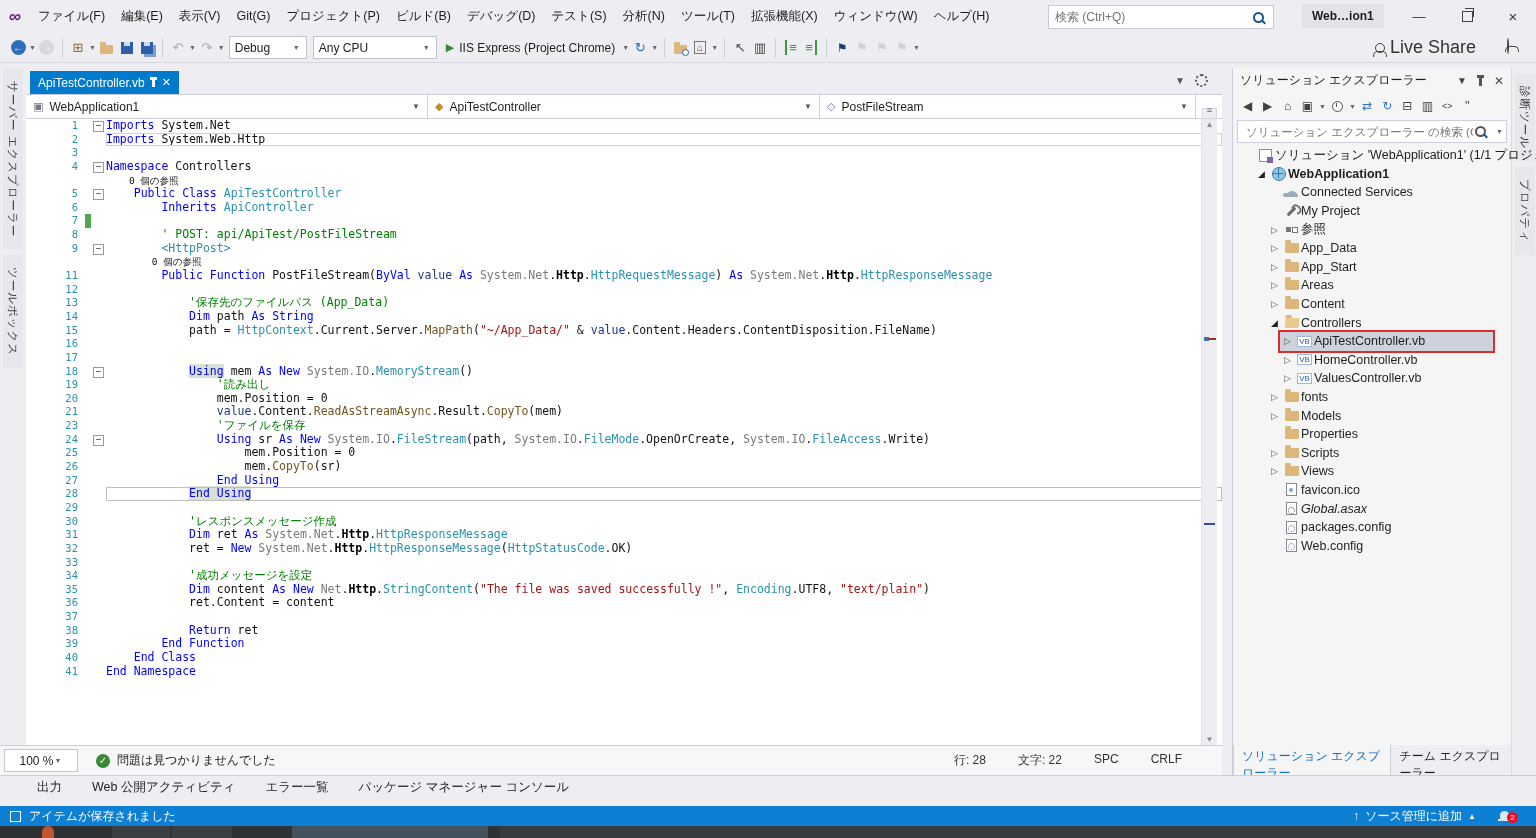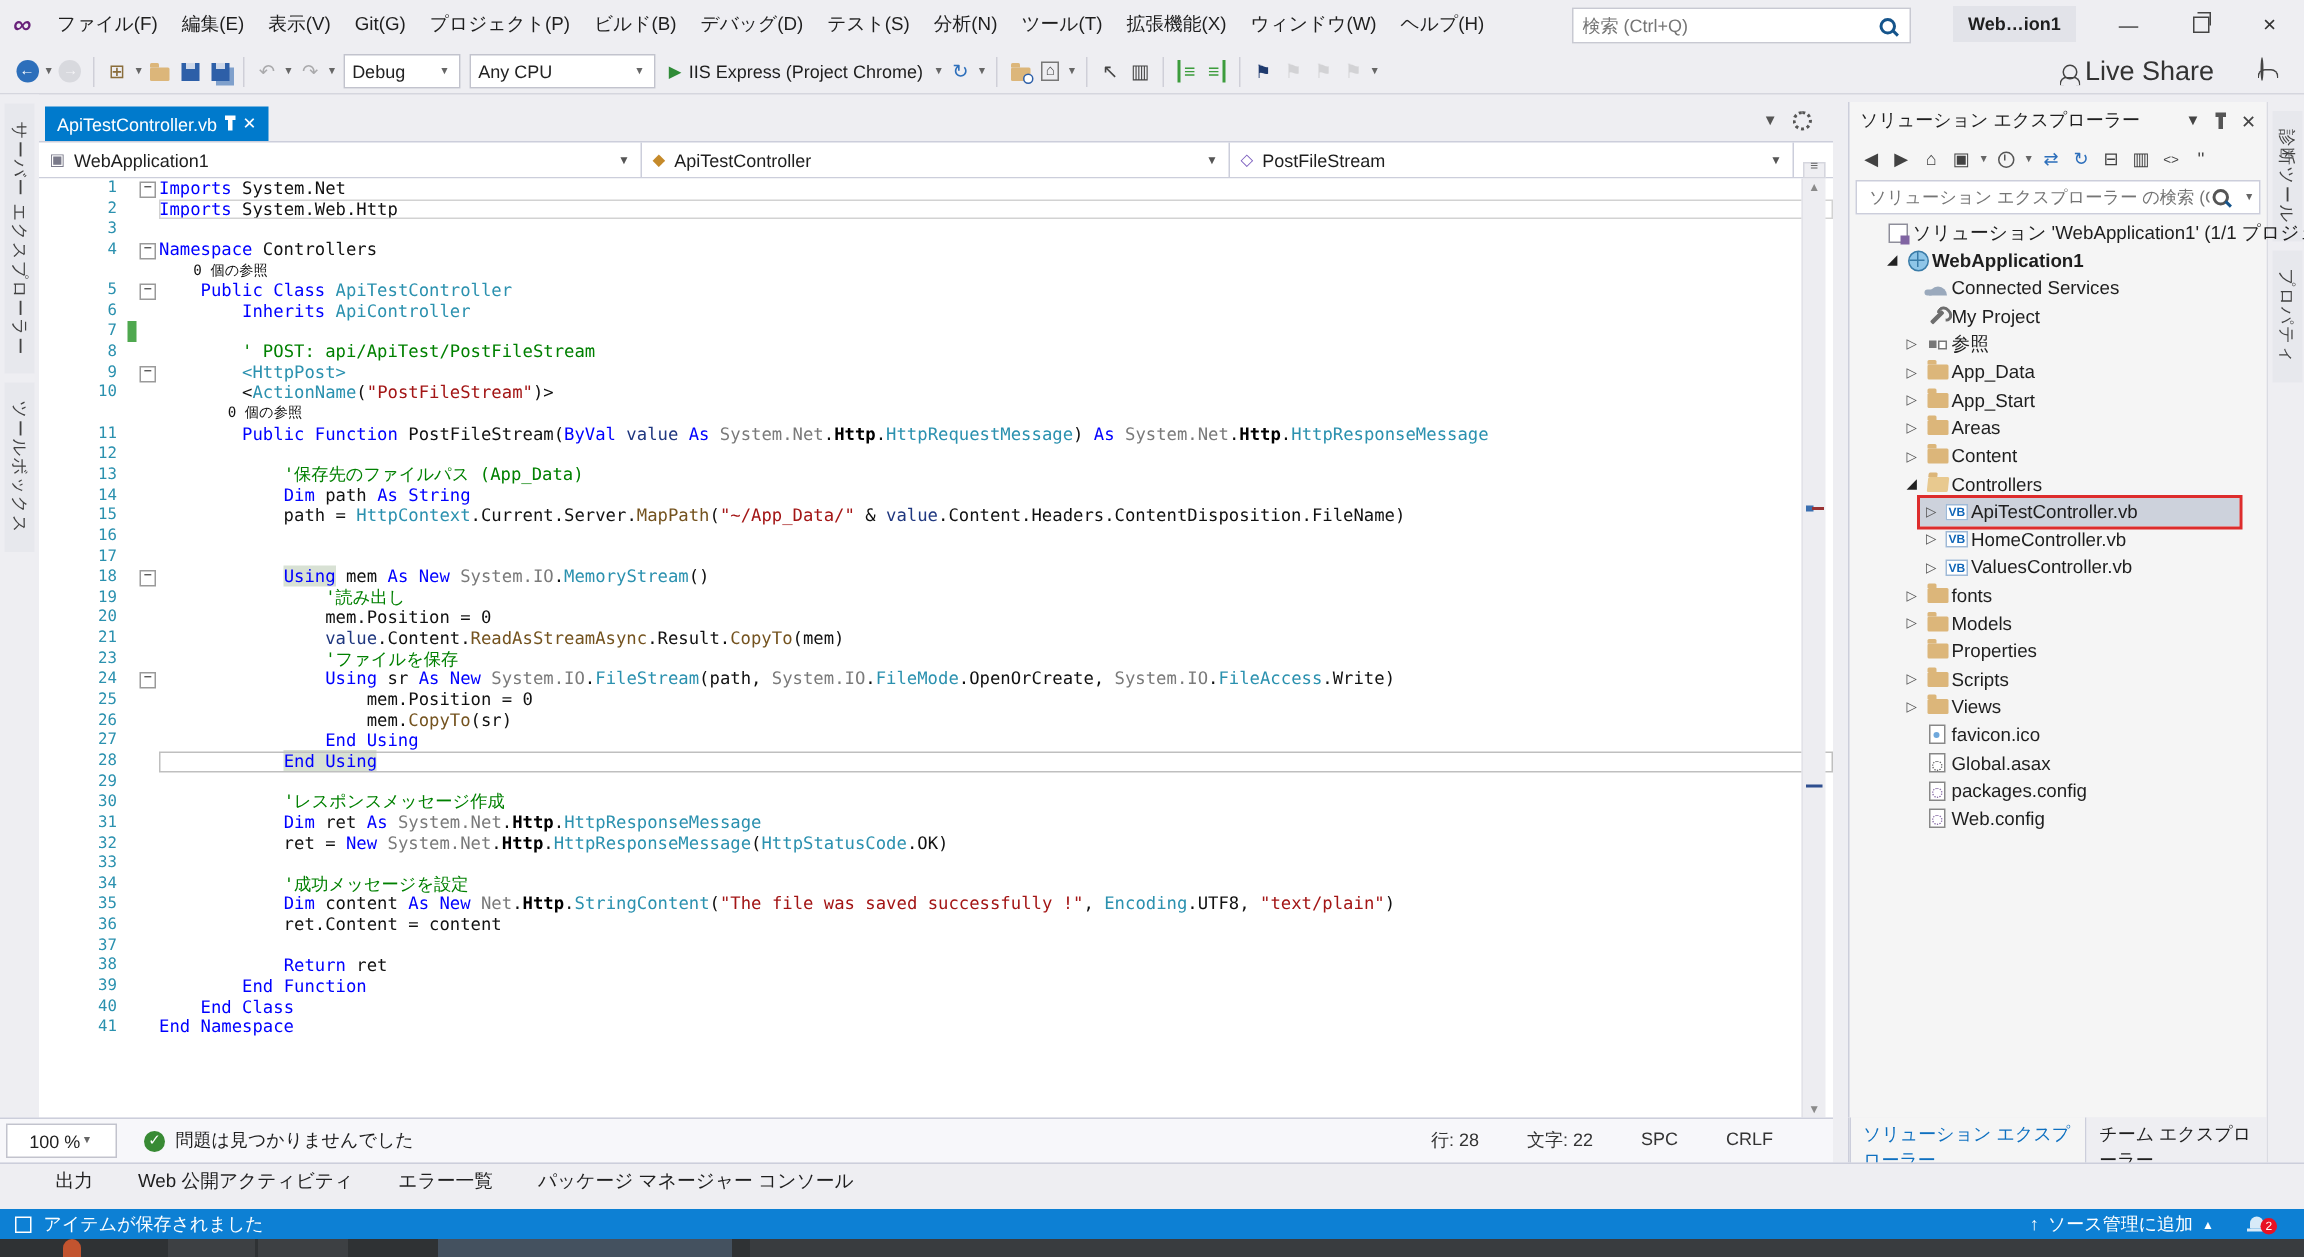"10" div.crow { html: <div><span>10</span><span></span><span></span><span><span> &lt;</span><span>ActionName</span><span>(</span><span>"PostFileStream"</span><span>)&gt;</span></span></div> -> none }
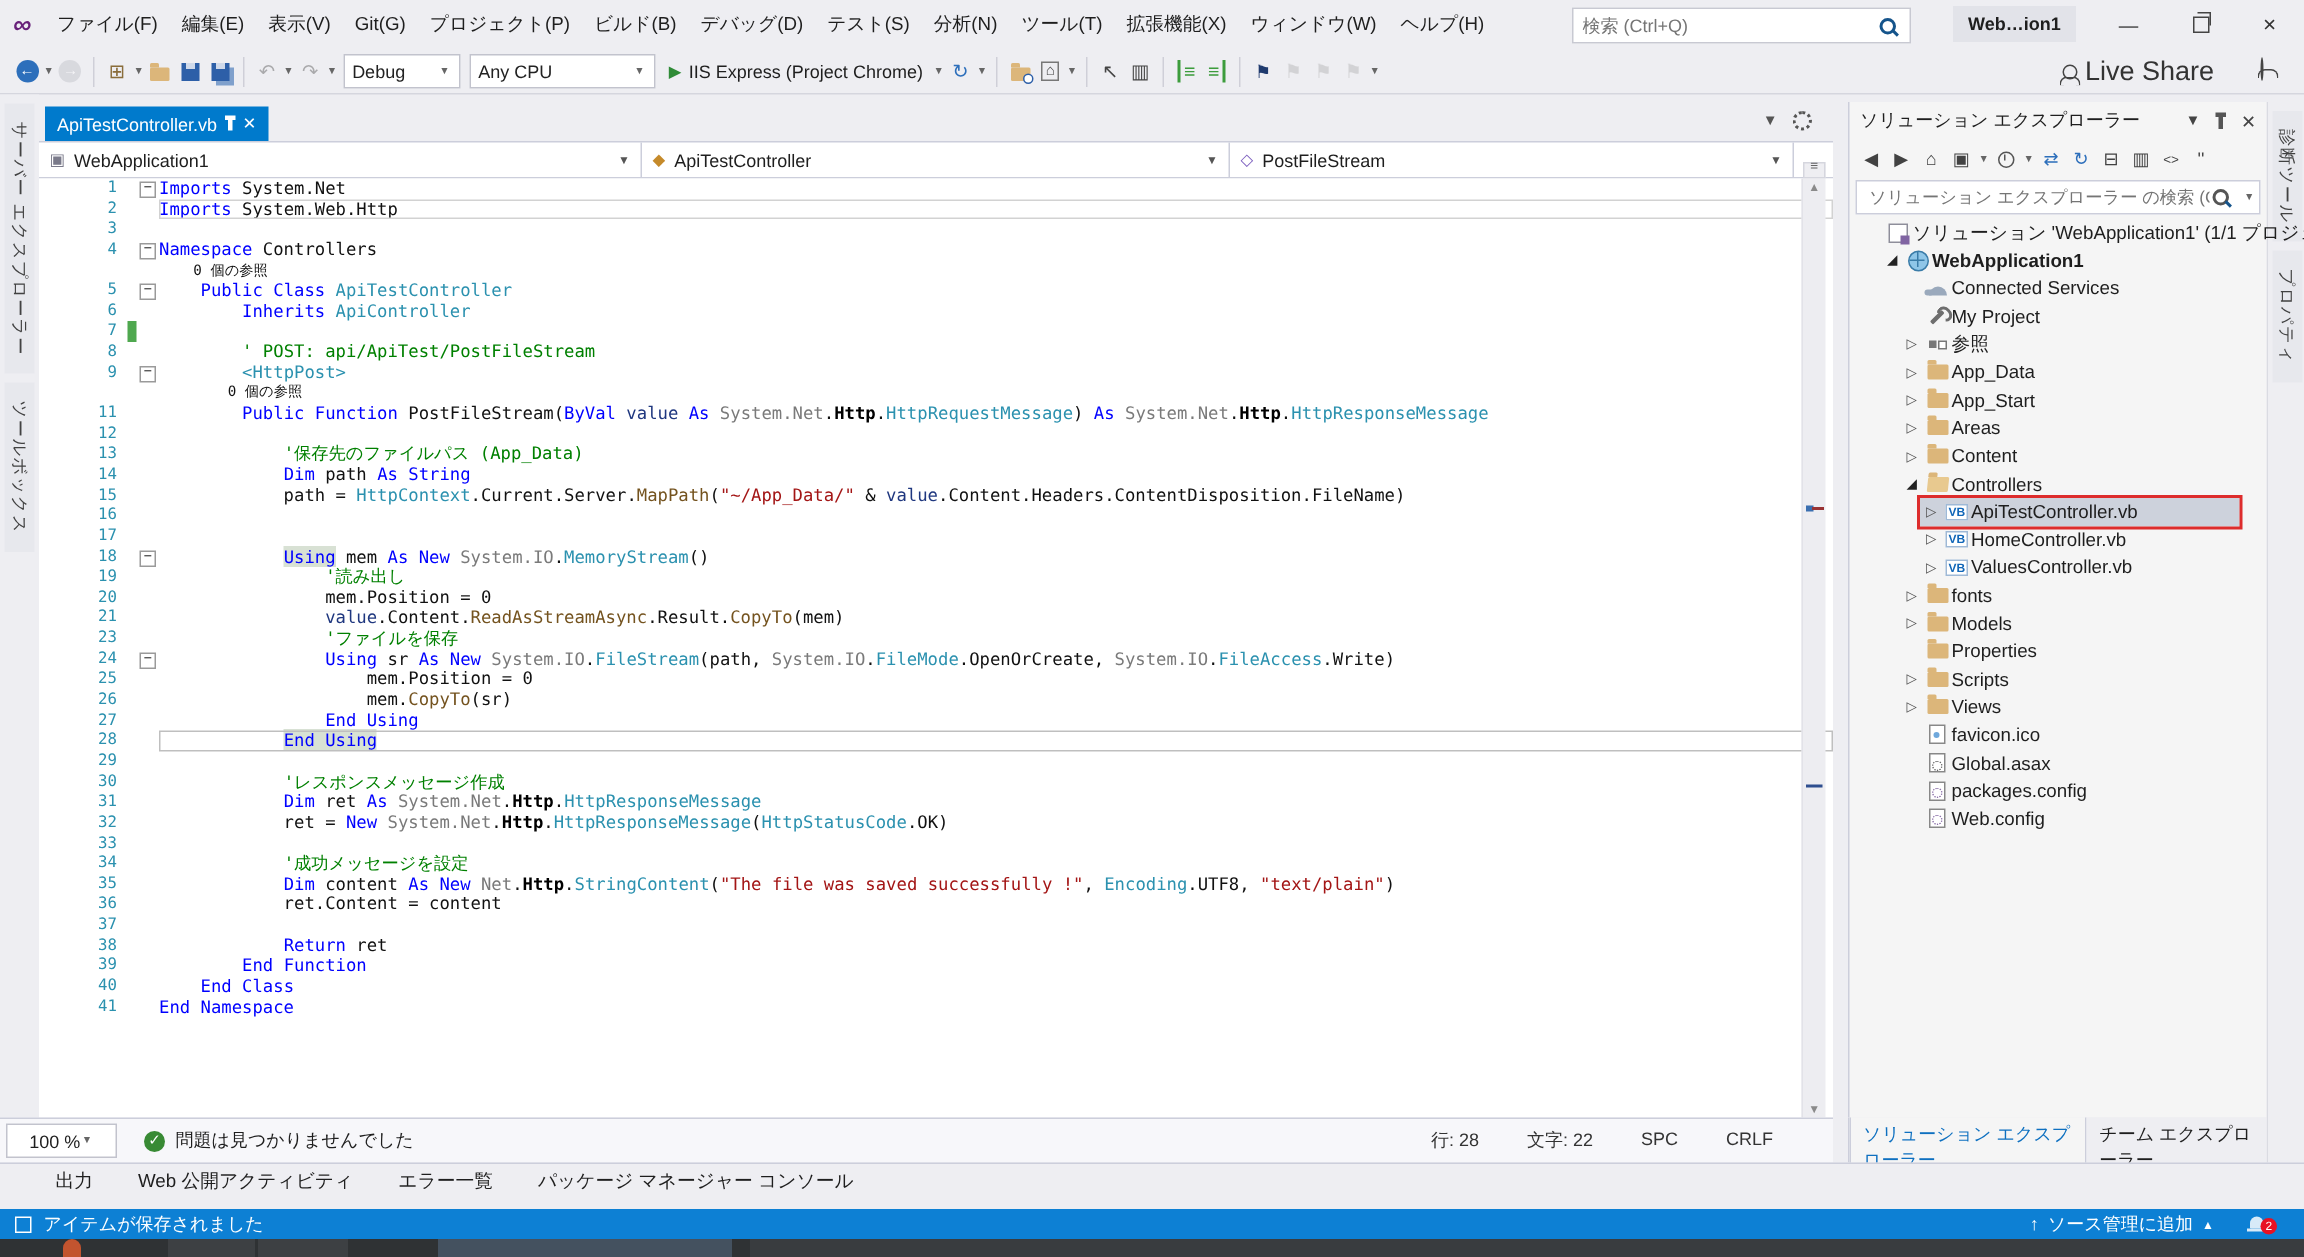"VB" .vbico { font-weight: bold -> normal }
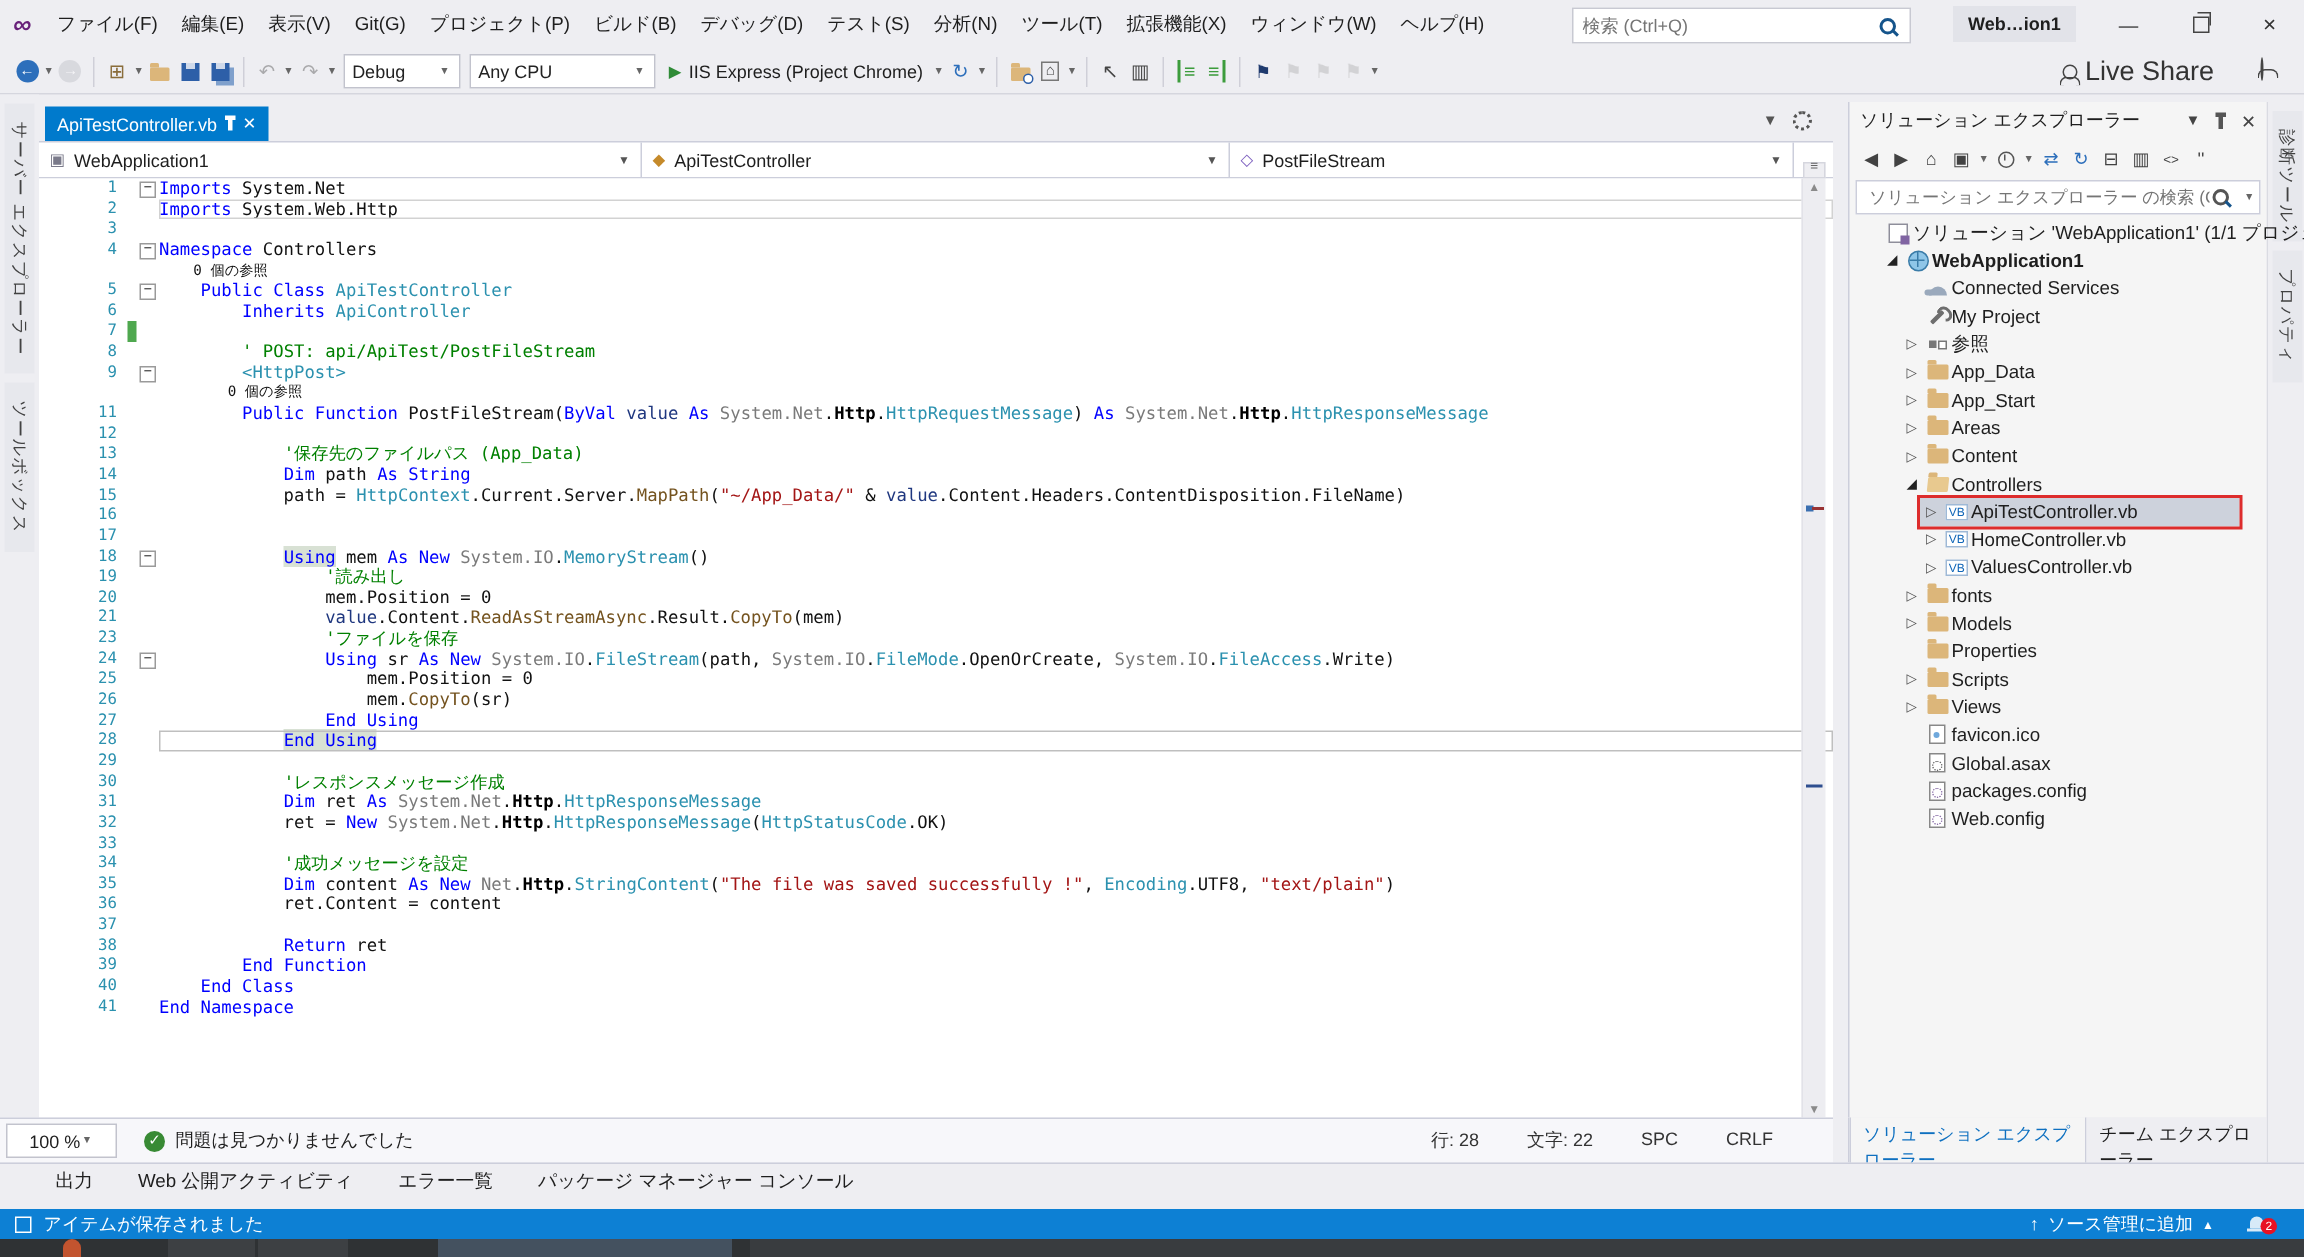"Global.asax" div.trow { font-style: none -> italic }
